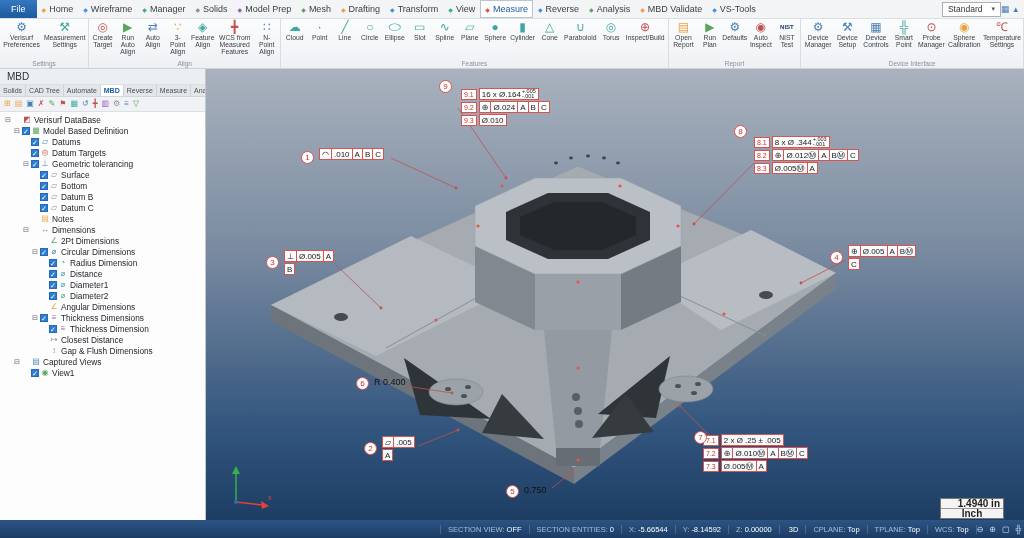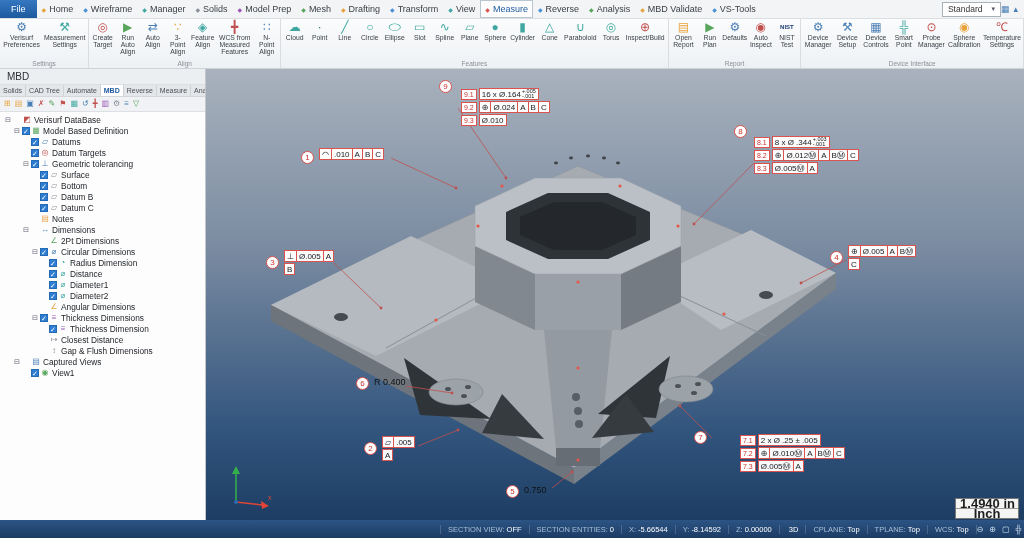"2 x Ø .25 ±" div.fcf { left: 534px -> 497px }
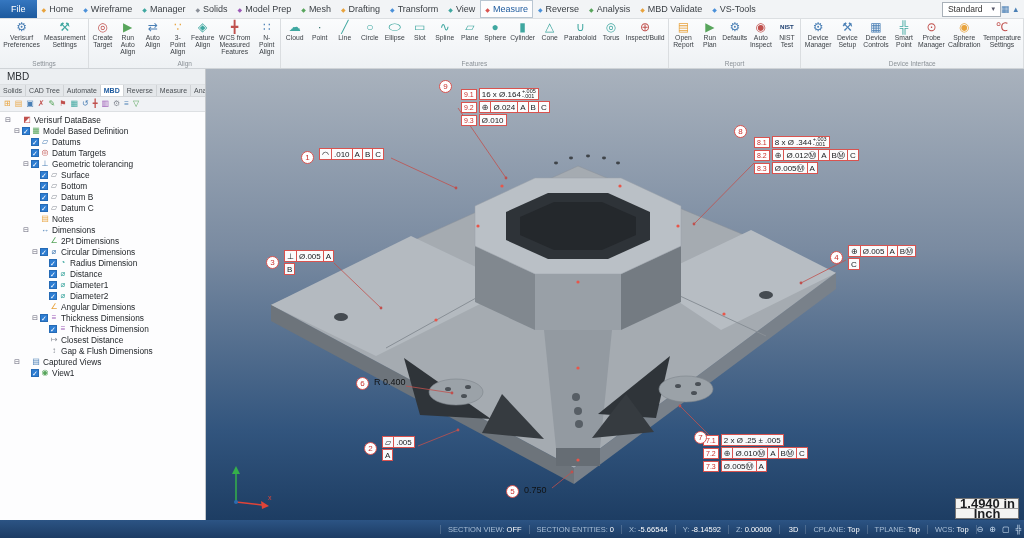"1.4940 in" .scalebox { font-size: 13px -> 10px; right: 5px -> 20px }
